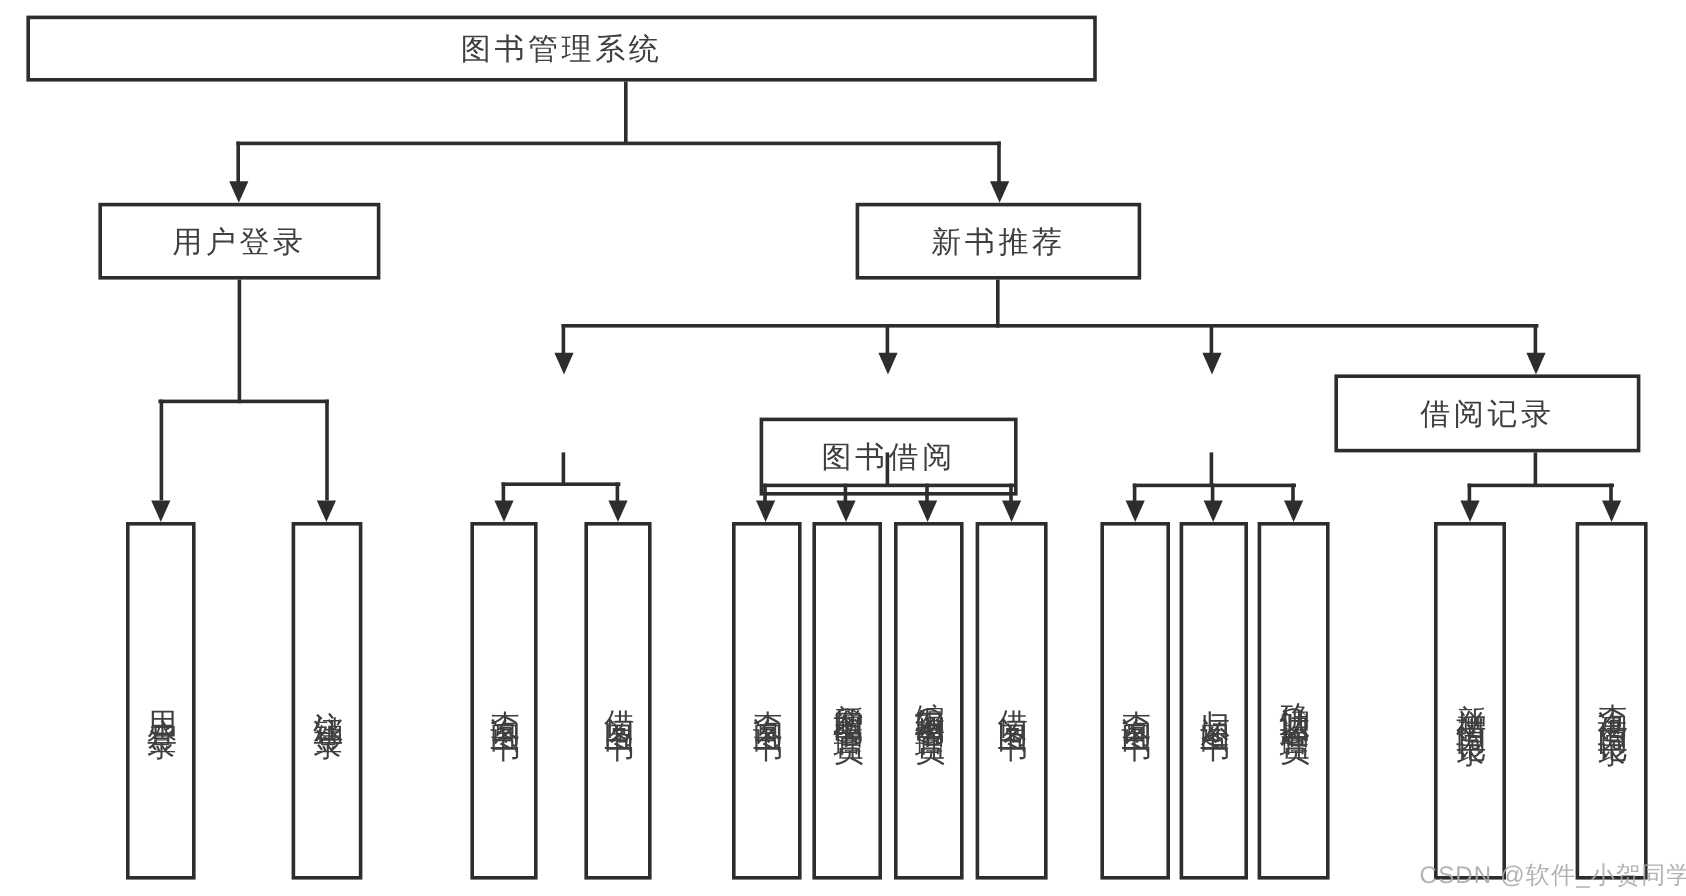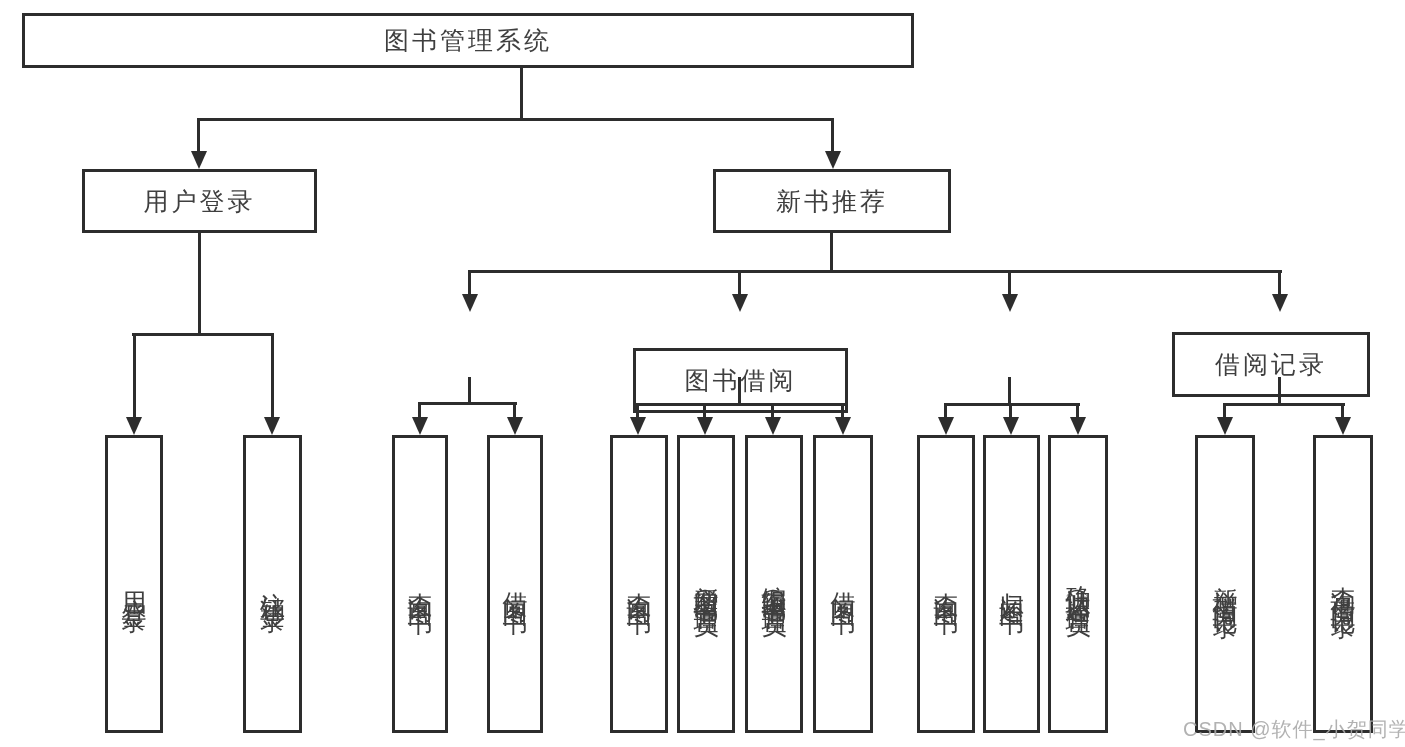"借阅记录" div.box { left: 1172px -> 1112px; margin-top: 20px -> none; width: 198px -> 255px }
